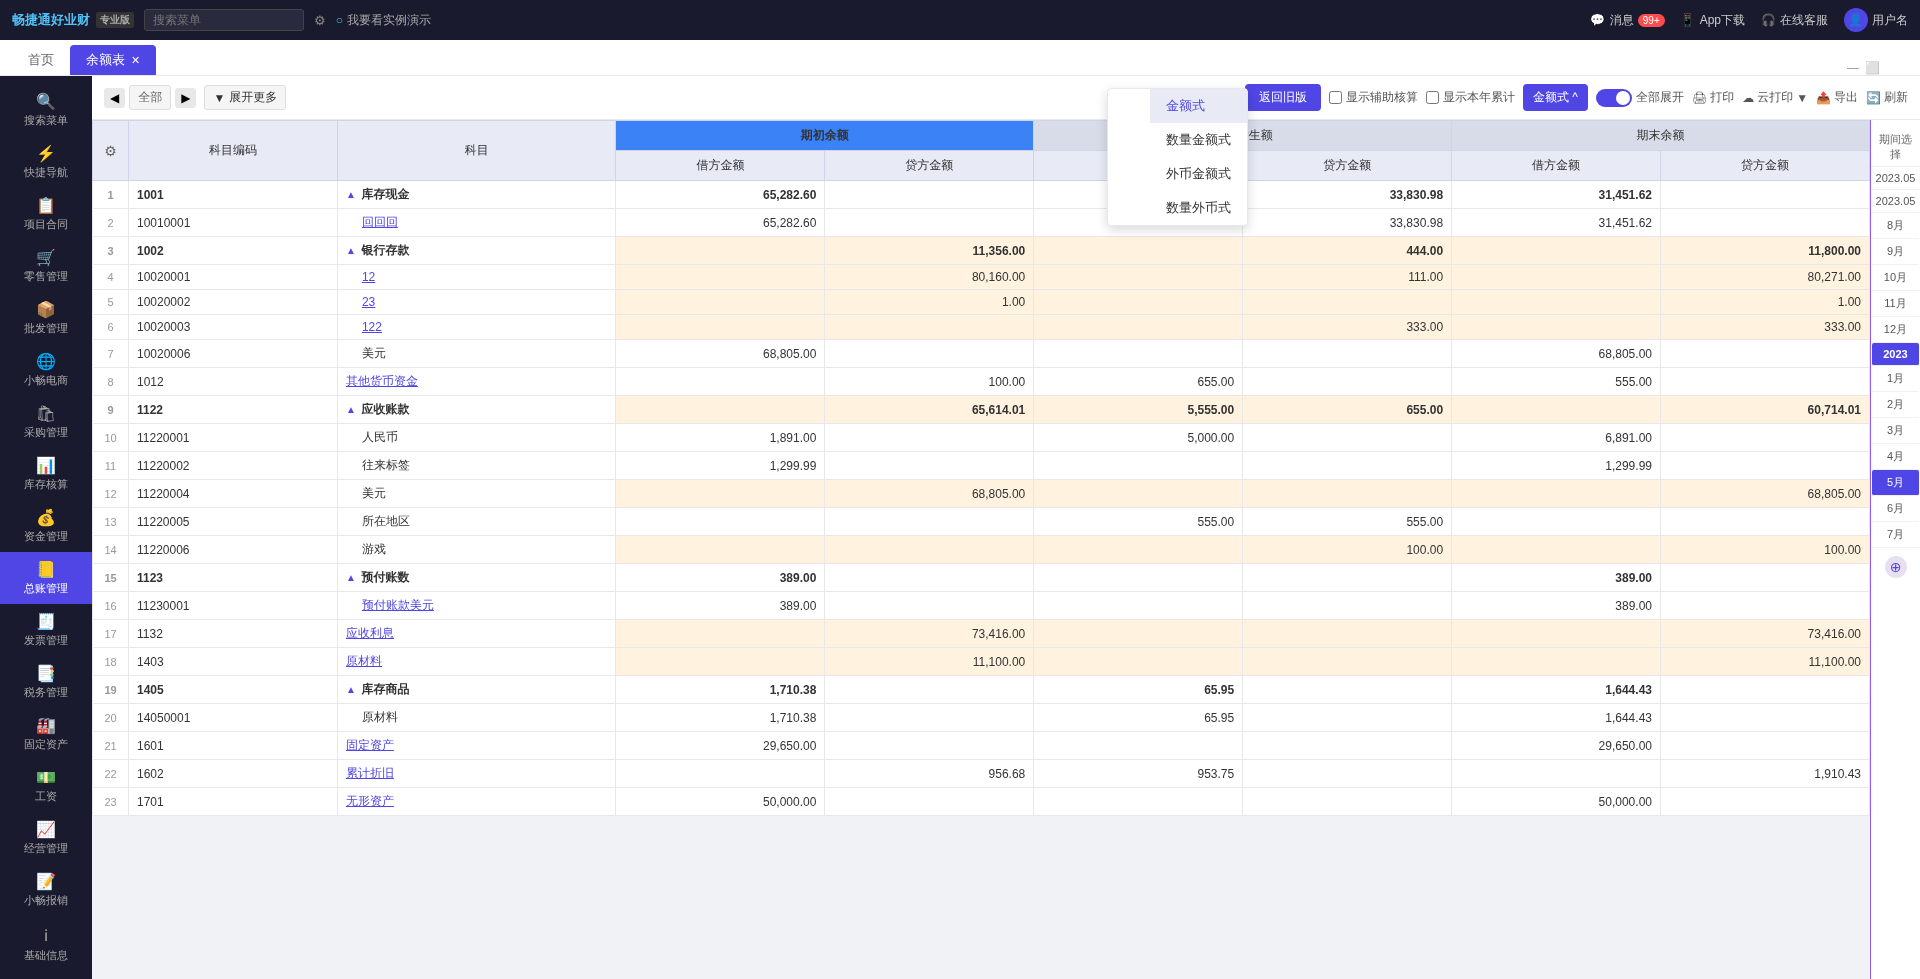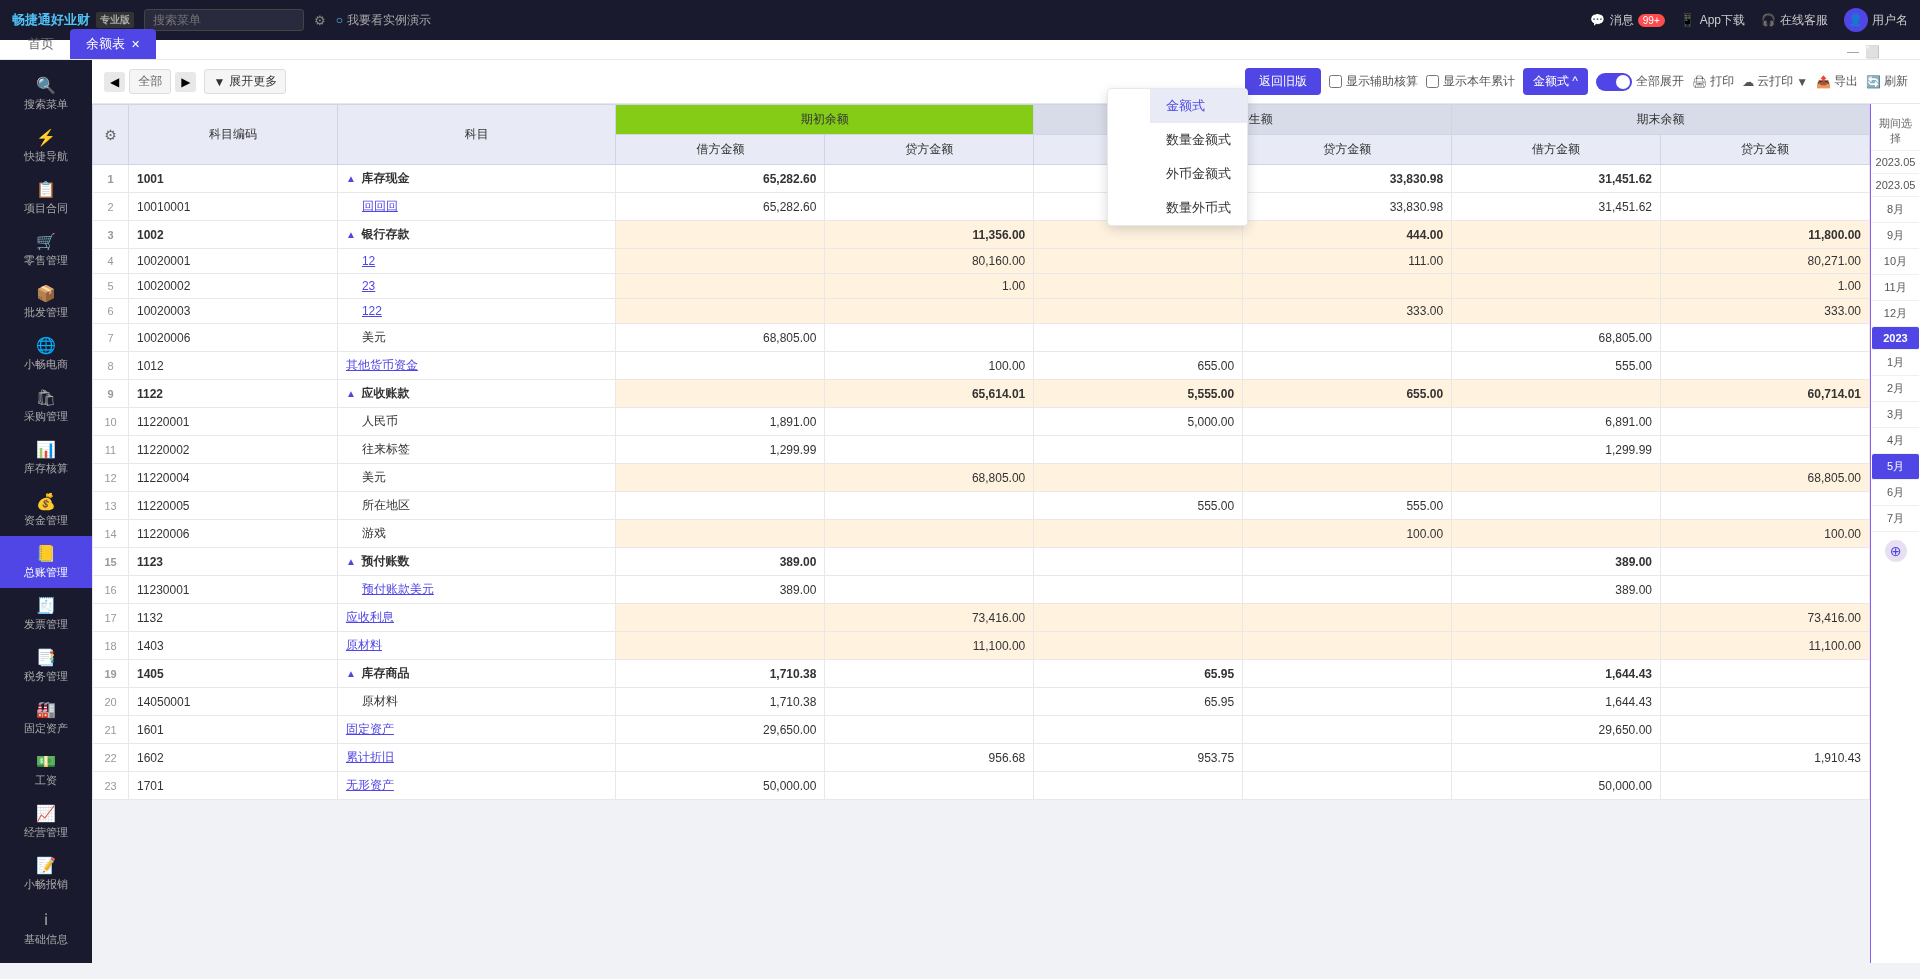"首页" .tab-bar { height: 20px -> 36px }
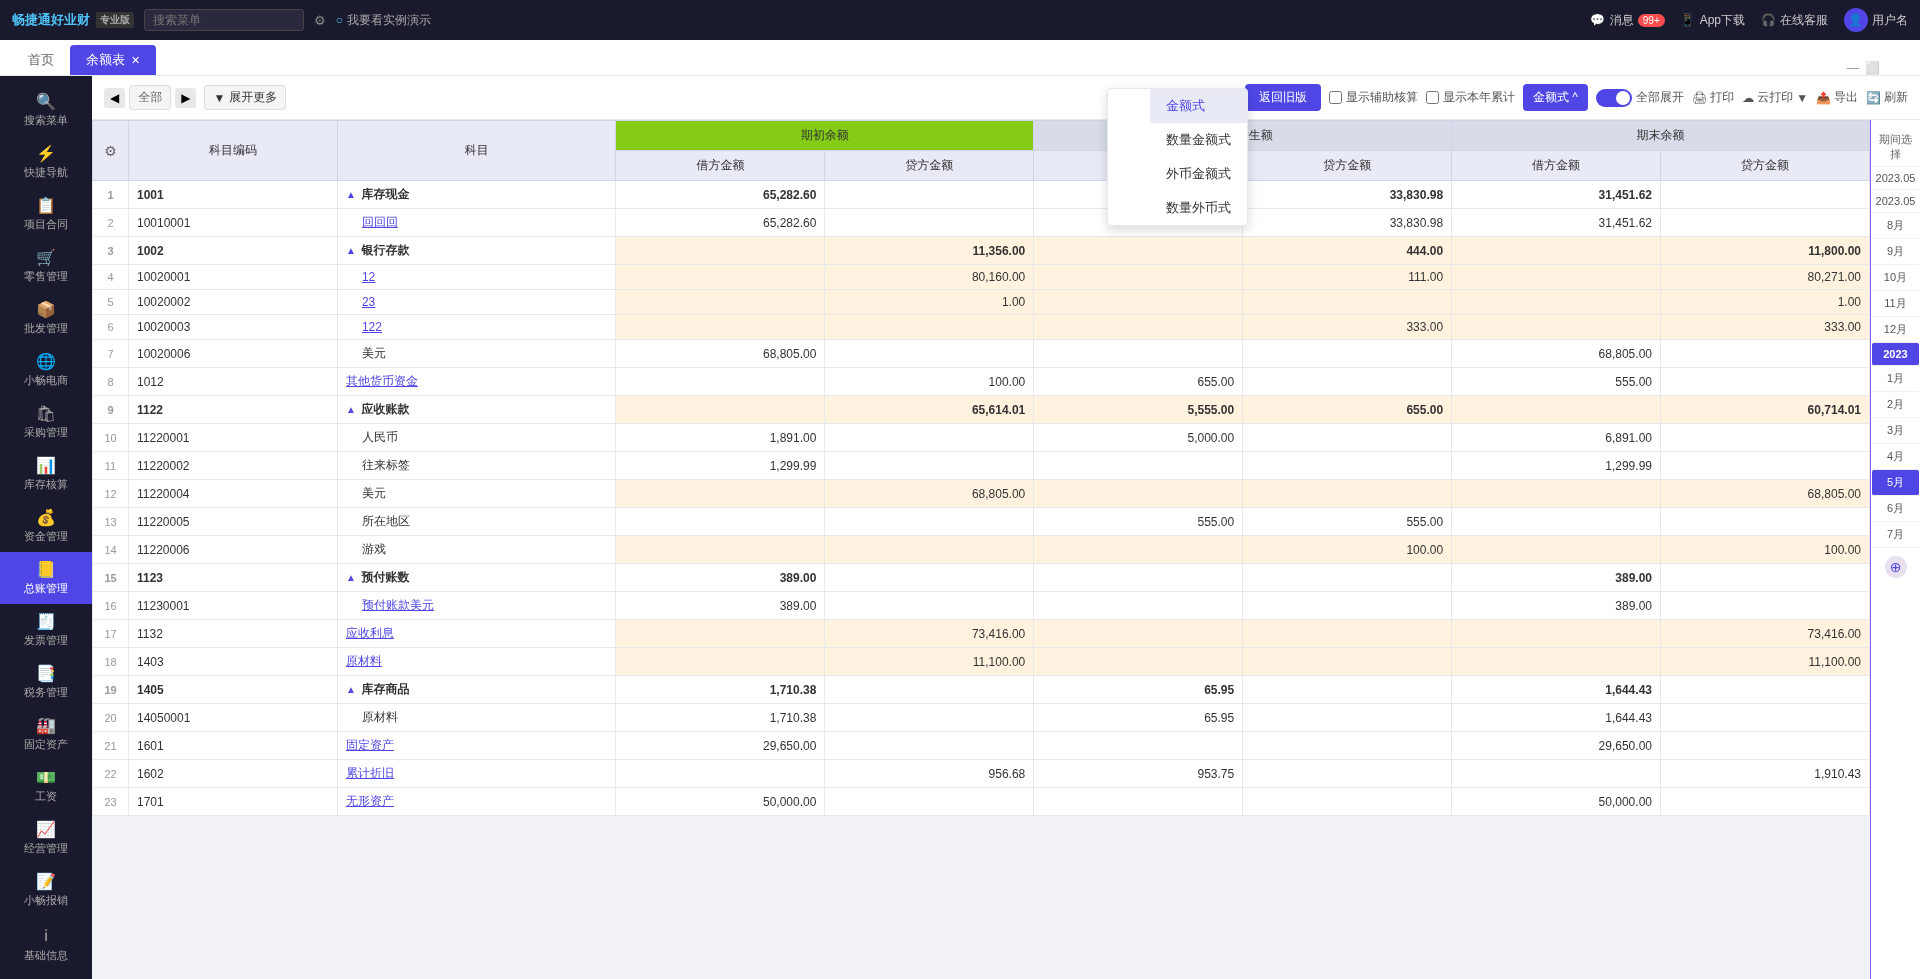"期初余额" th { background: #84cc16 -> #3b82f6; font-weight: none -> bold }
